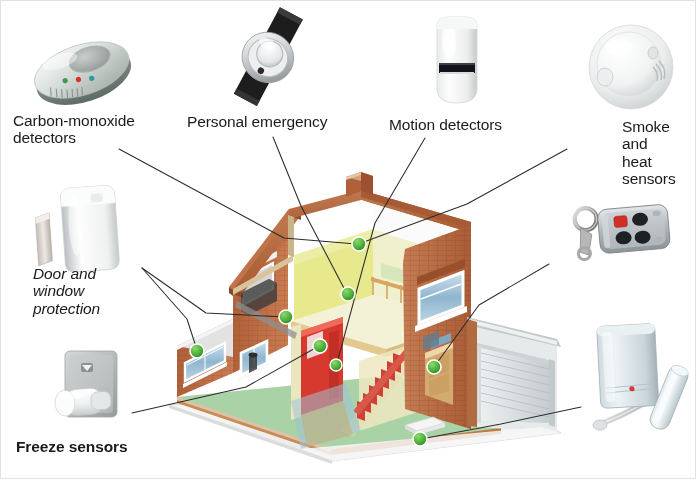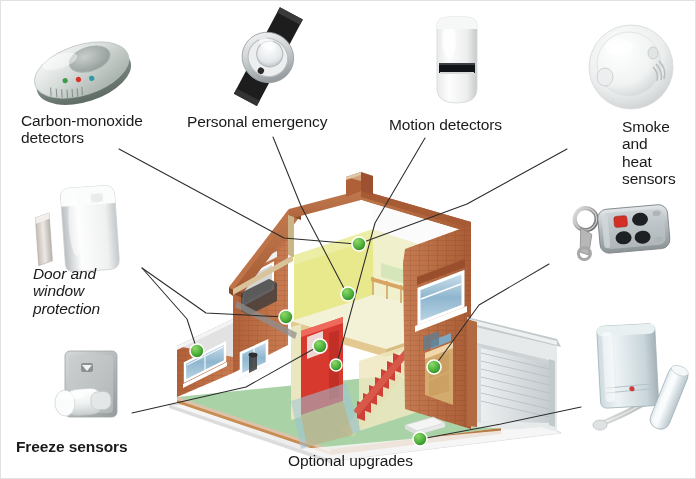"Carbon-monoxide" div.label { left: 20px -> 12px }
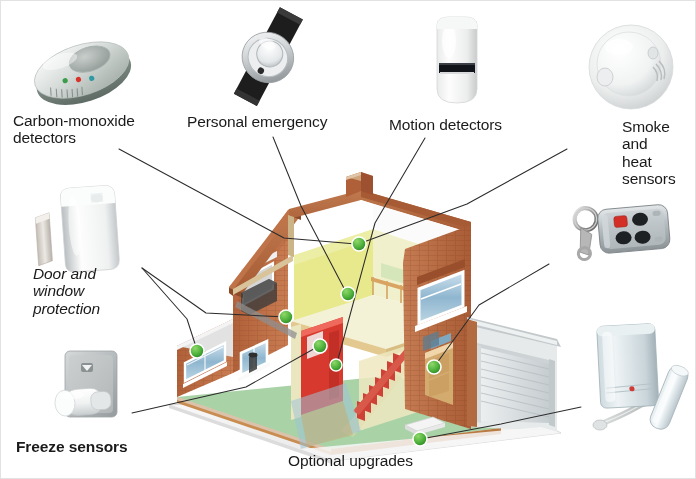"Optional upgrades" div.label { html: <div>Optional upgrades</div> -> none }
